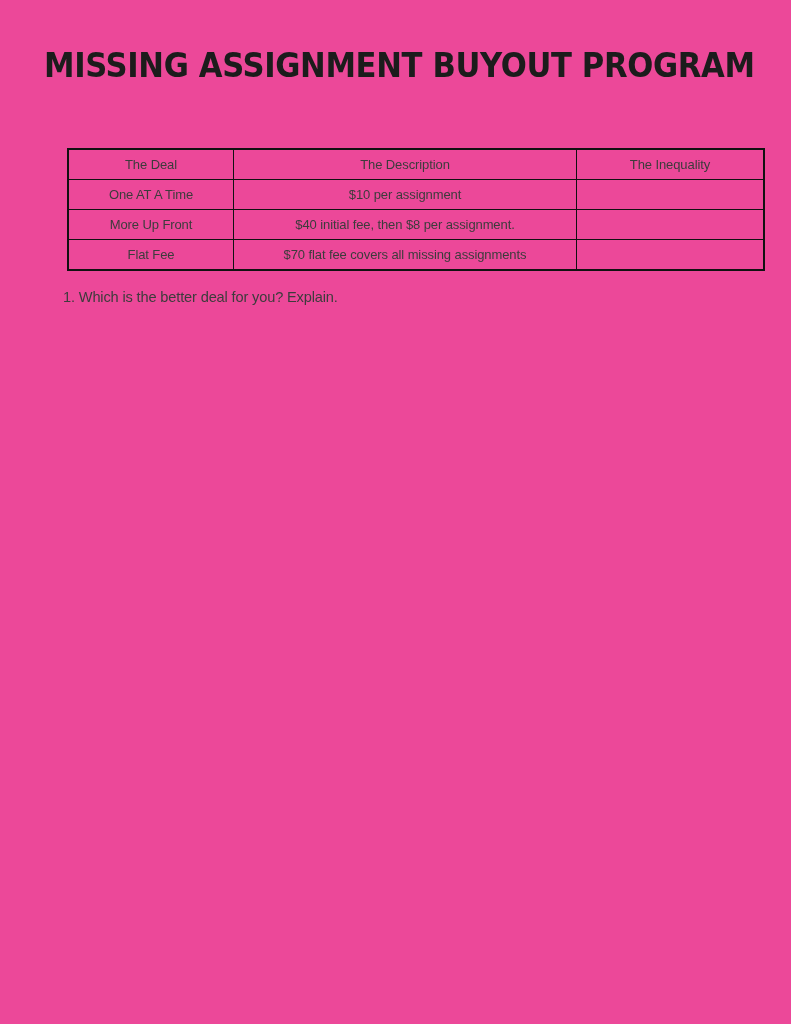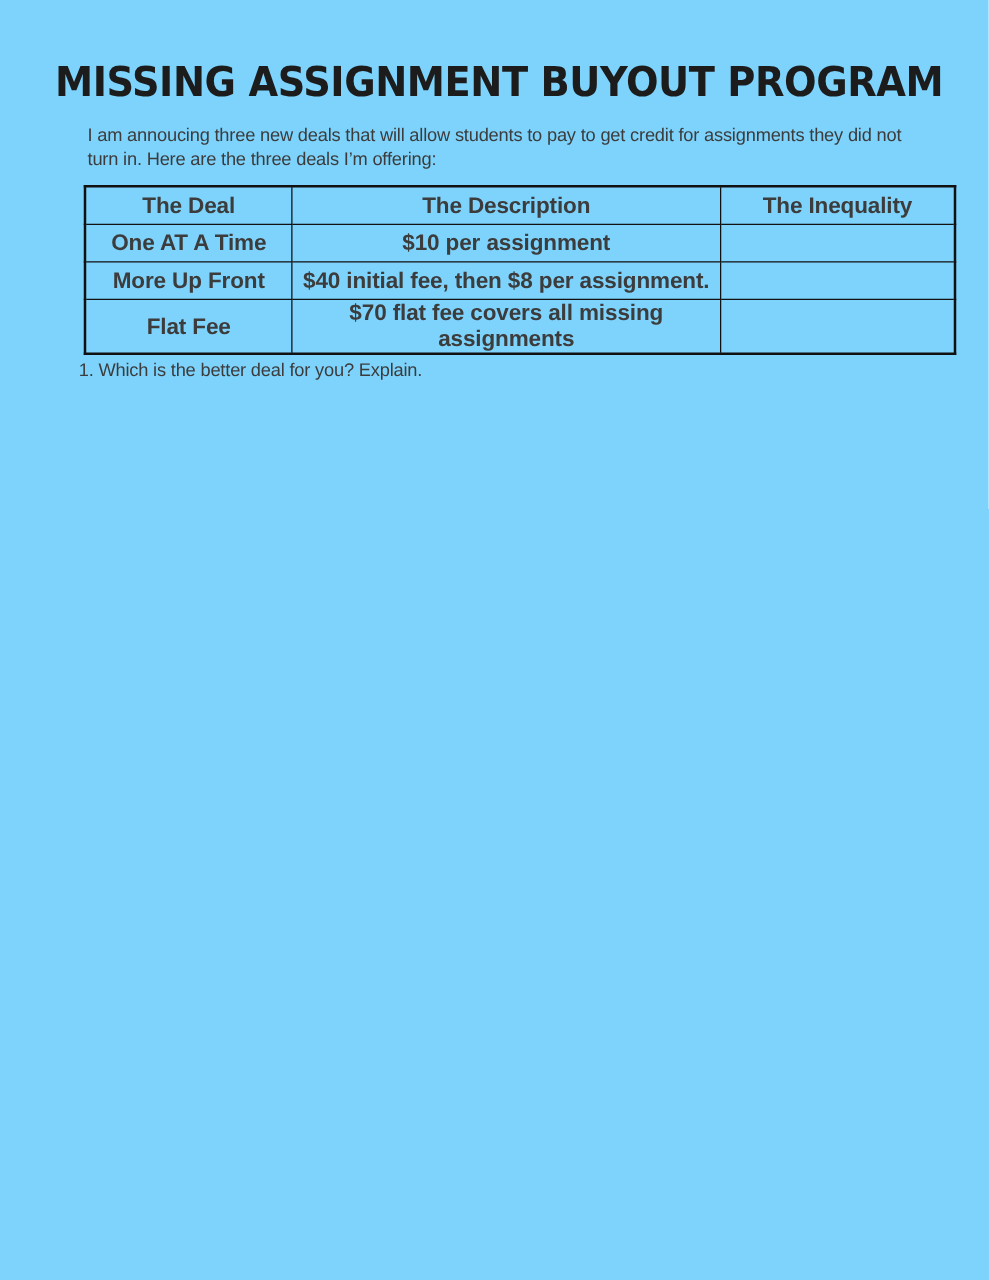"MISSING ASSIGNMENT BUYOUT PROGRAM" .page { background: #7dd3fc -> #ec4899 }
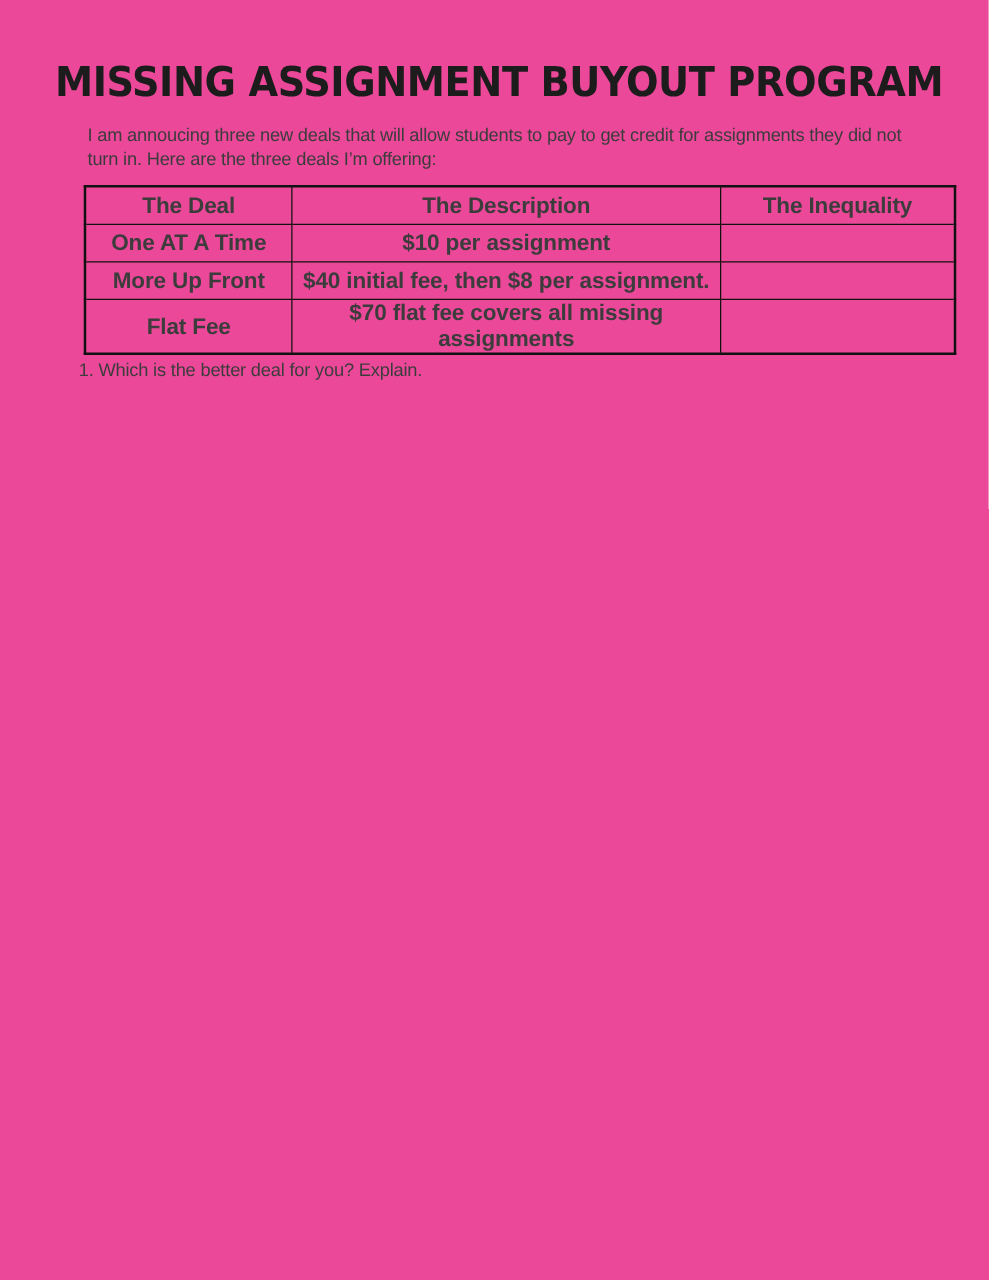"I am annoucing three new" div.intro { html: <div>I am annoucing three new deals that will allow students to pay to get credit for assignments they did not turn in. Here are the three deals I’m offering:</div> -> none }
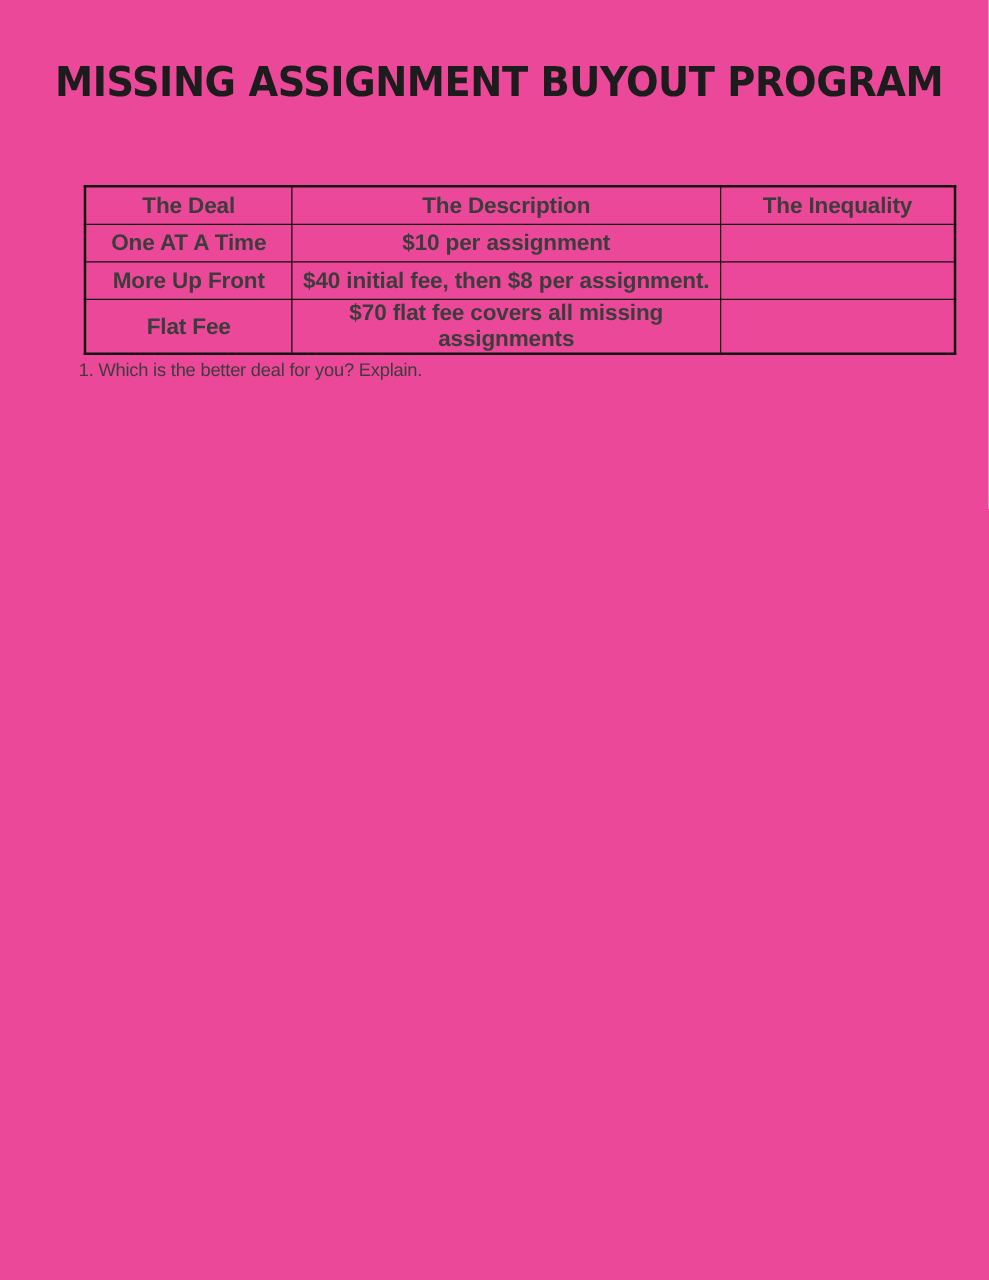"The Deal" .deal-table td { font-size: 18px -> 13px; font-weight: bold -> none }
